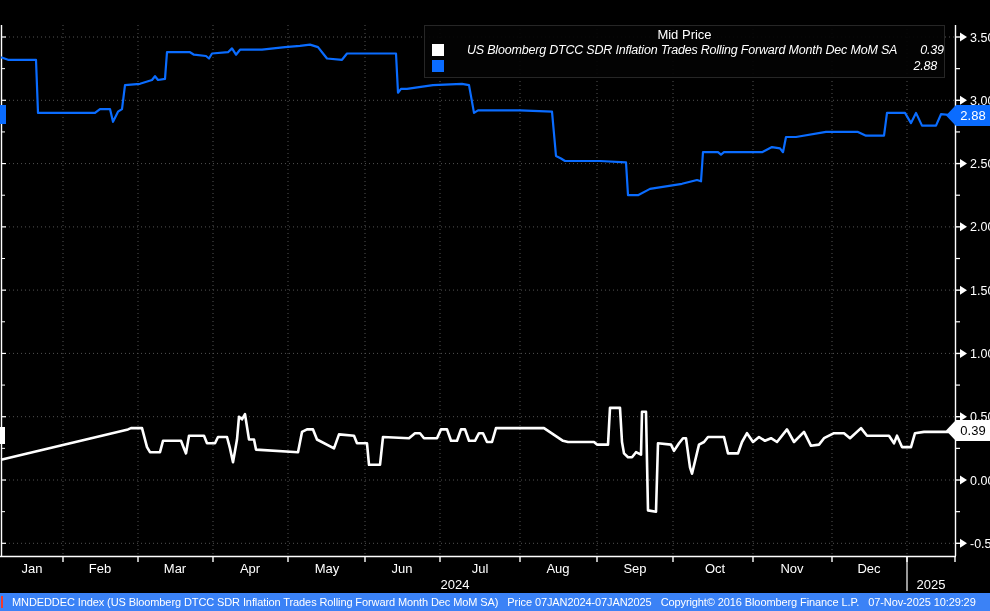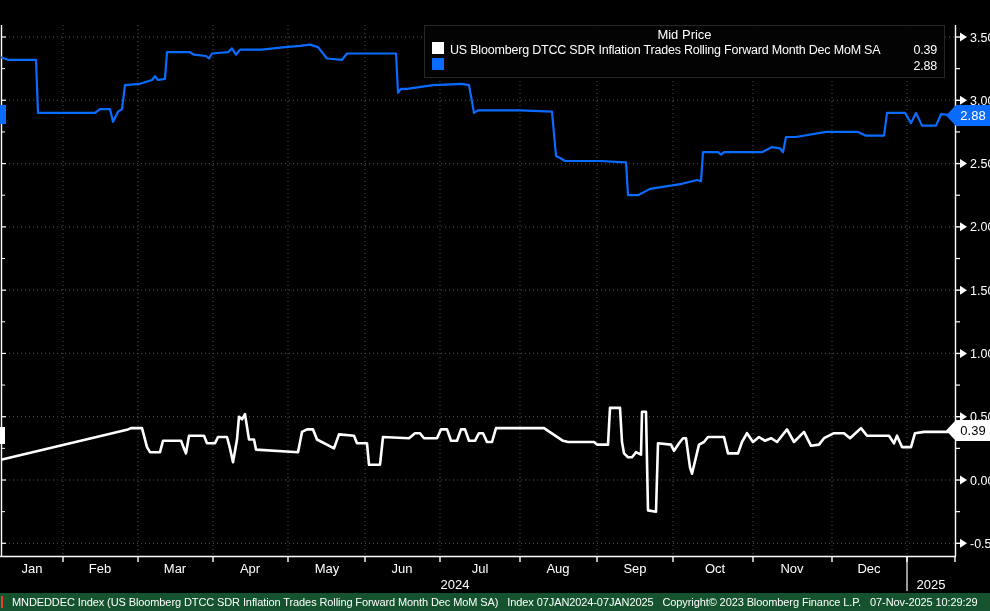"US Bloomberg DTCC SDR Inflation" .legend-row { align-items: flex-start -> center; font-style: none -> italic; gap: 6px -> 23px }
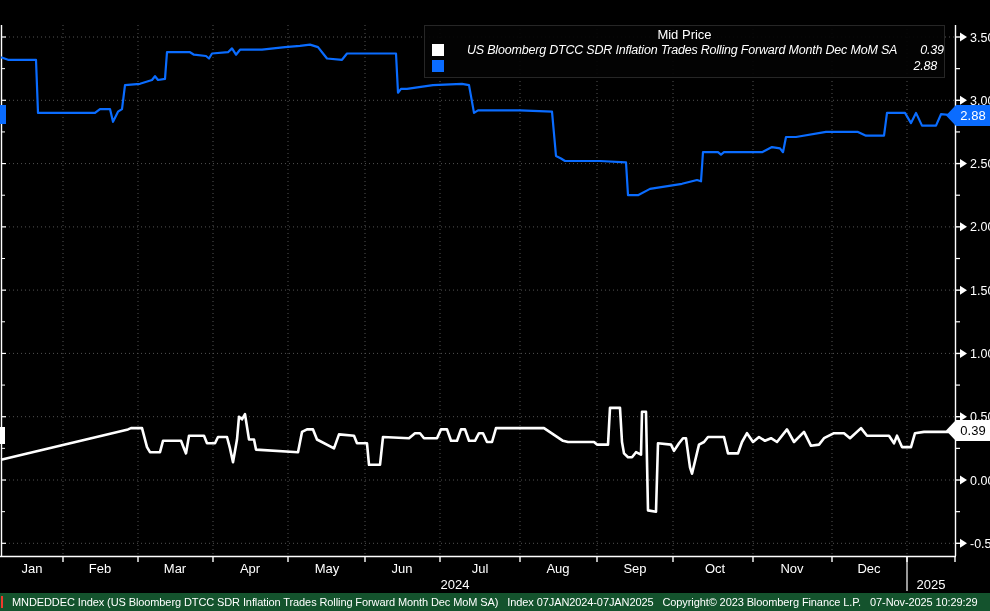"MNDEDDEC Index (US Bloomberg DTCC" .statusbar { background: #14532d -> #3b82f6 }
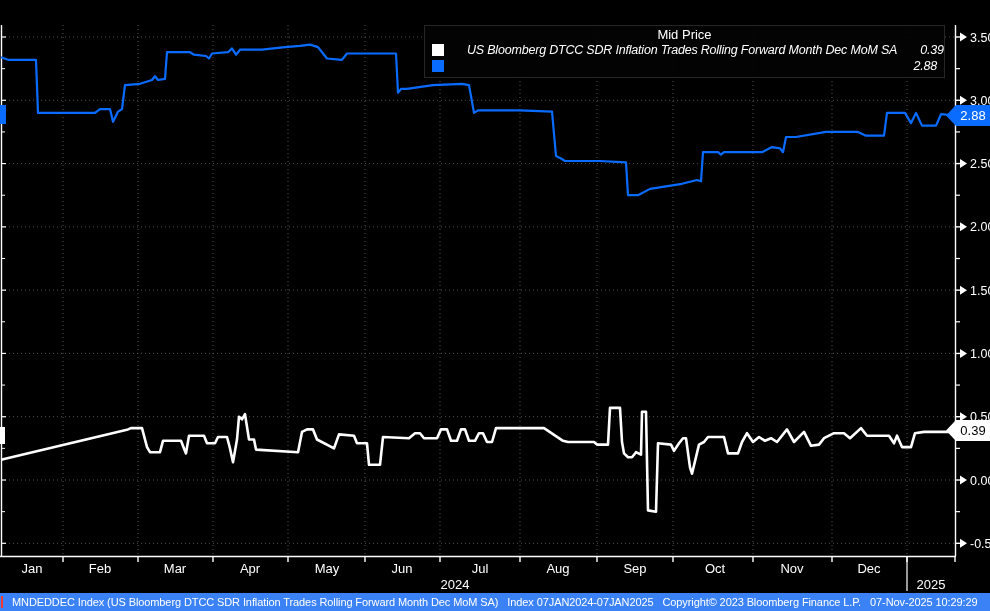"Index 07JAN2024-07JAN2025" span { text: Index -> Price }
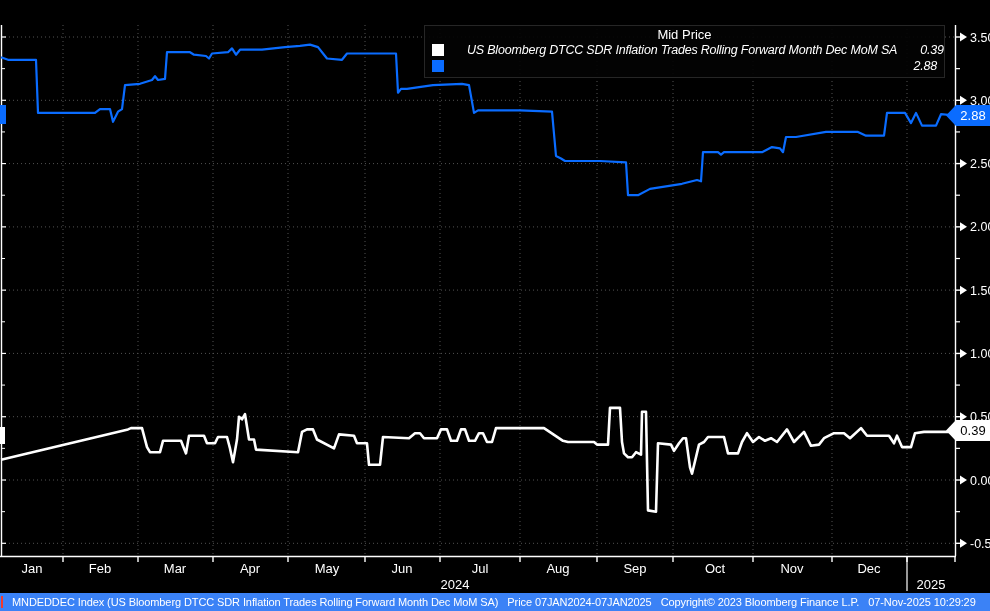"Copyright© 2023 Bloomberg Finance L.P." span { text: 2023 -> 2016 }
